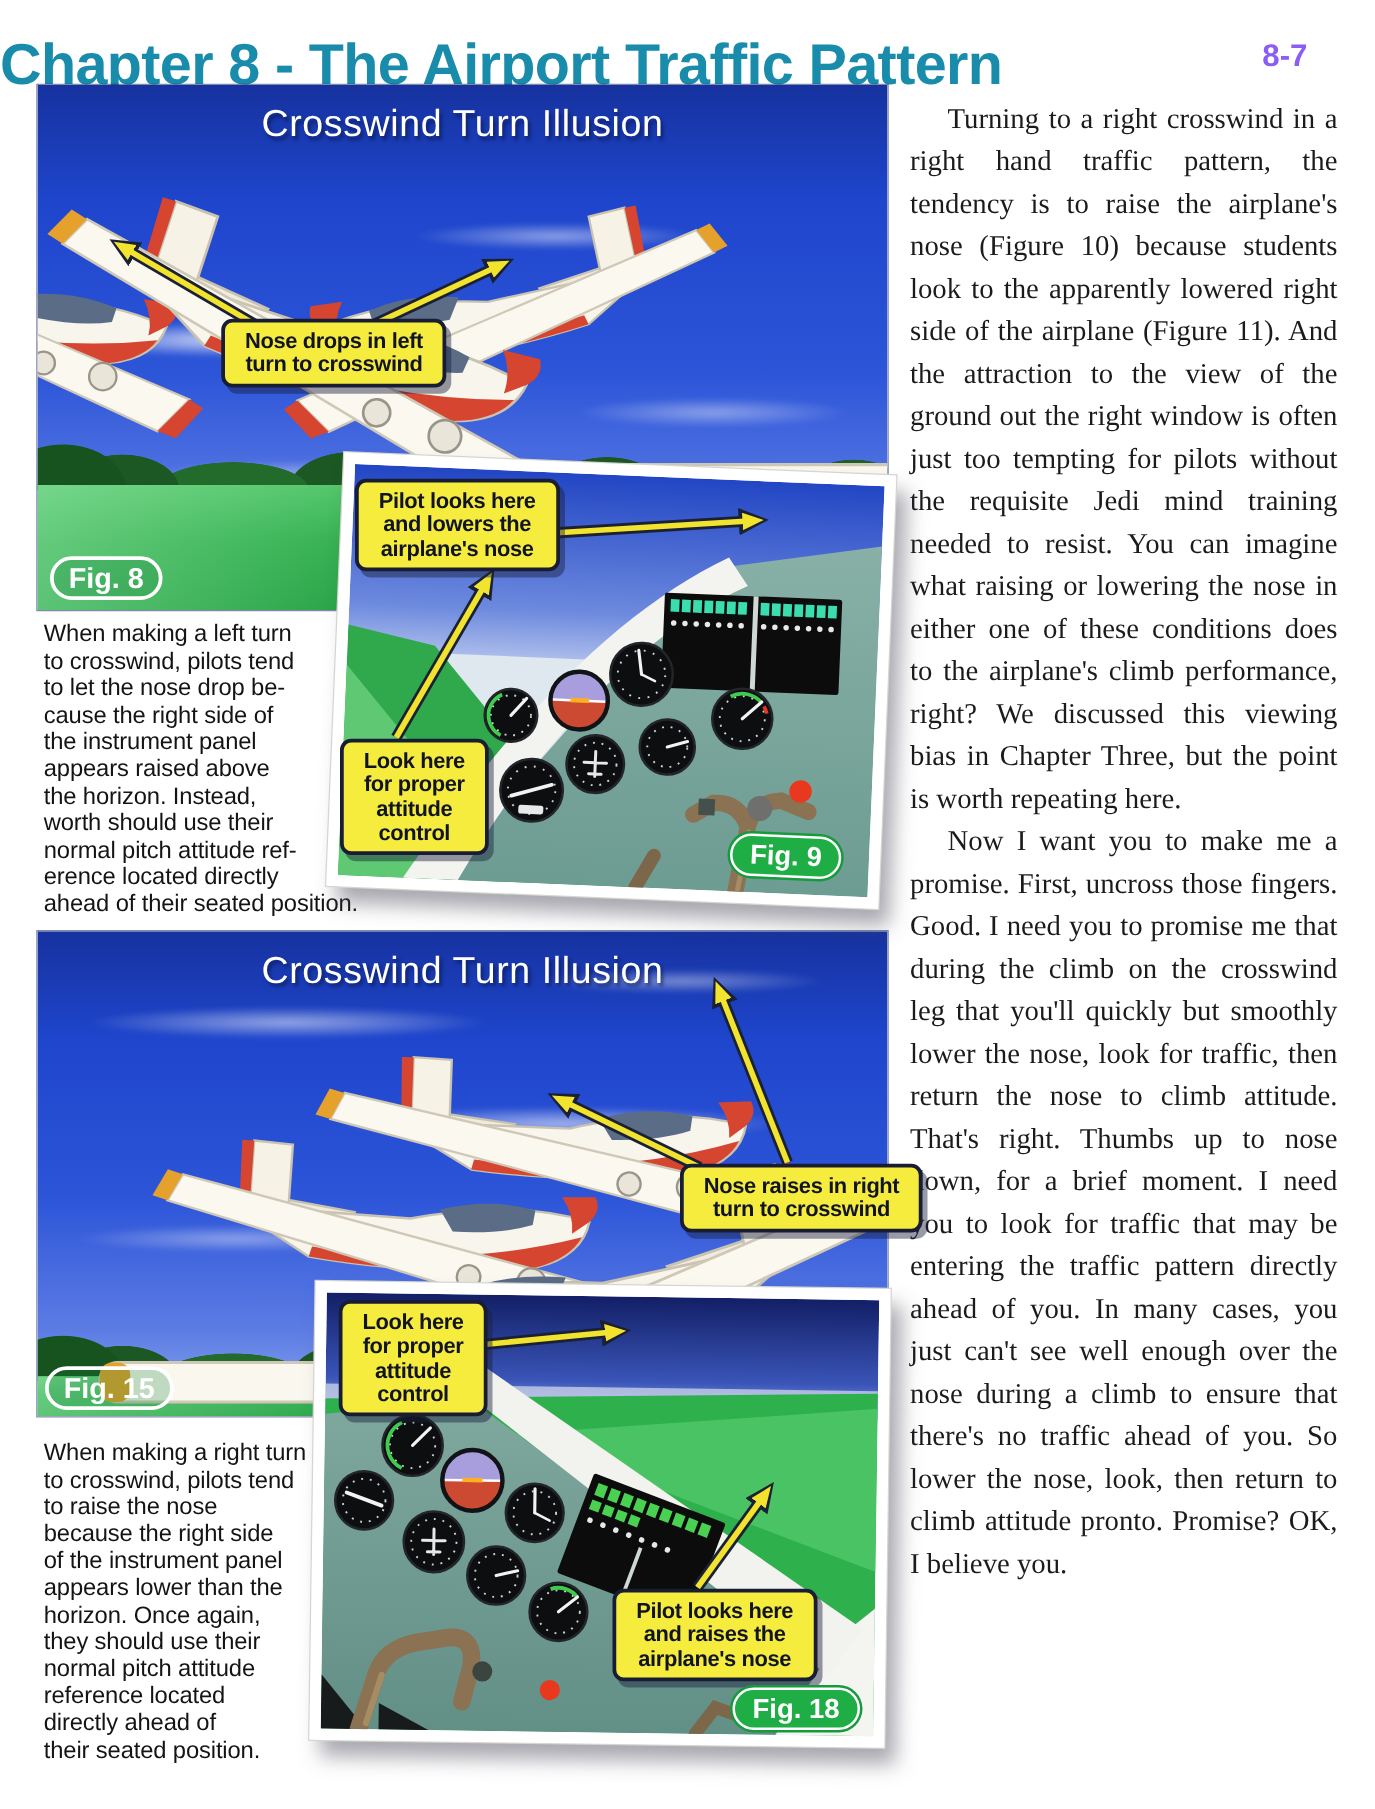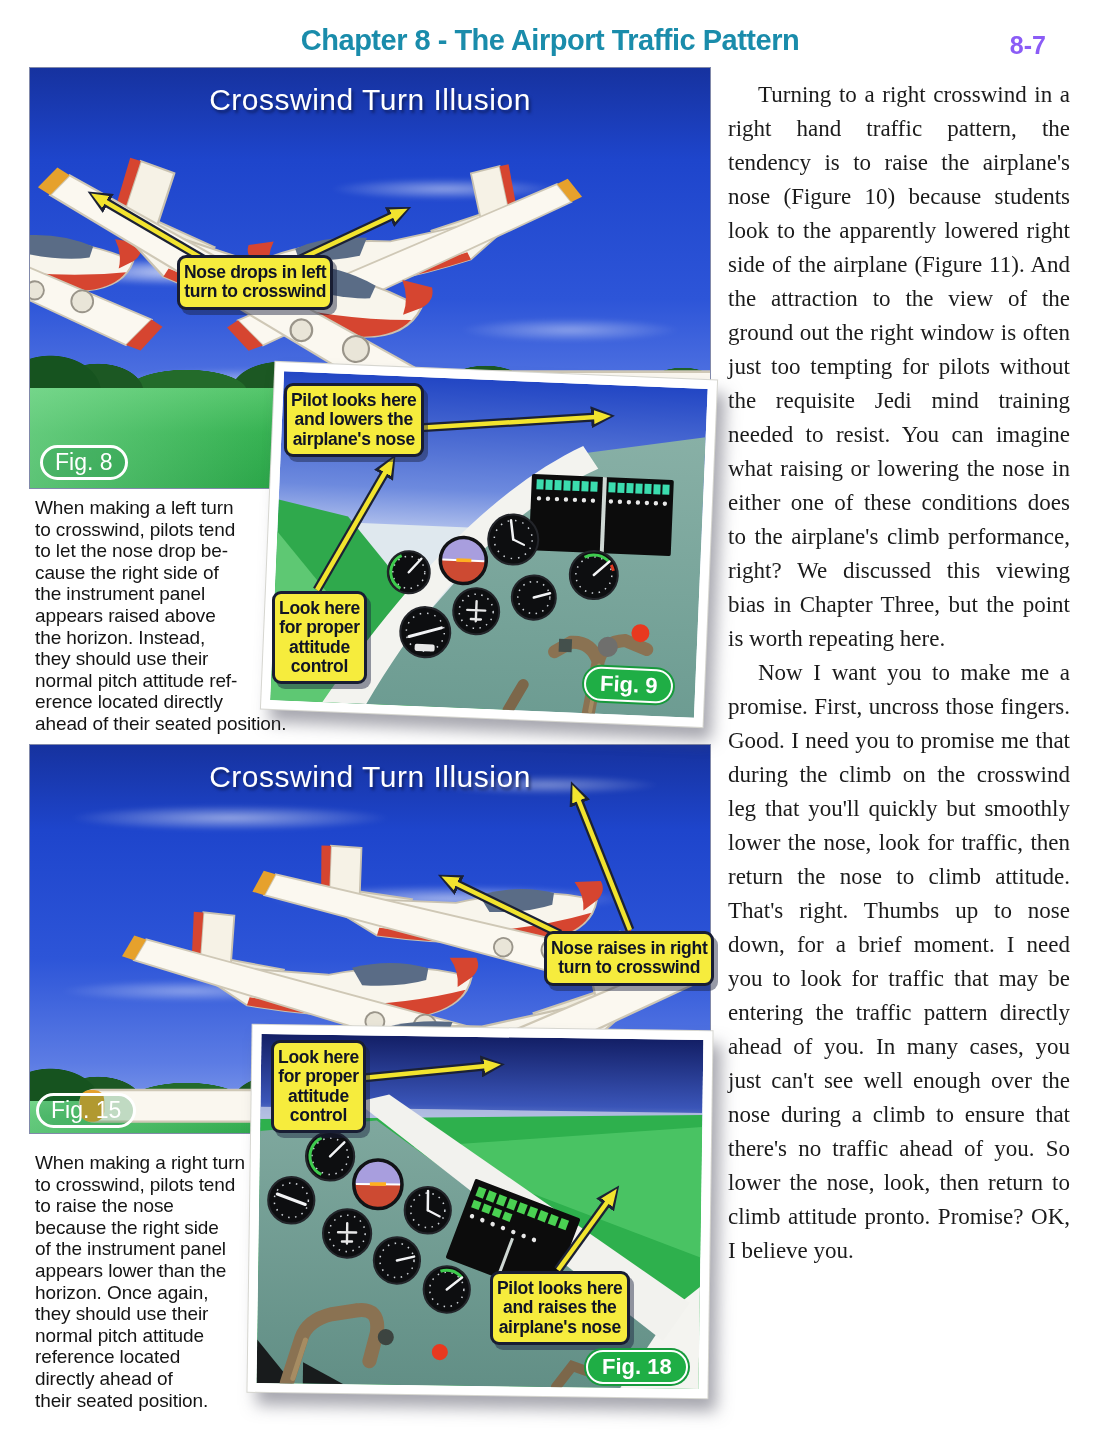"Chapter 8 - The Airport" .hdr-title { font-size: 29px -> 46px; text-align: center -> left }
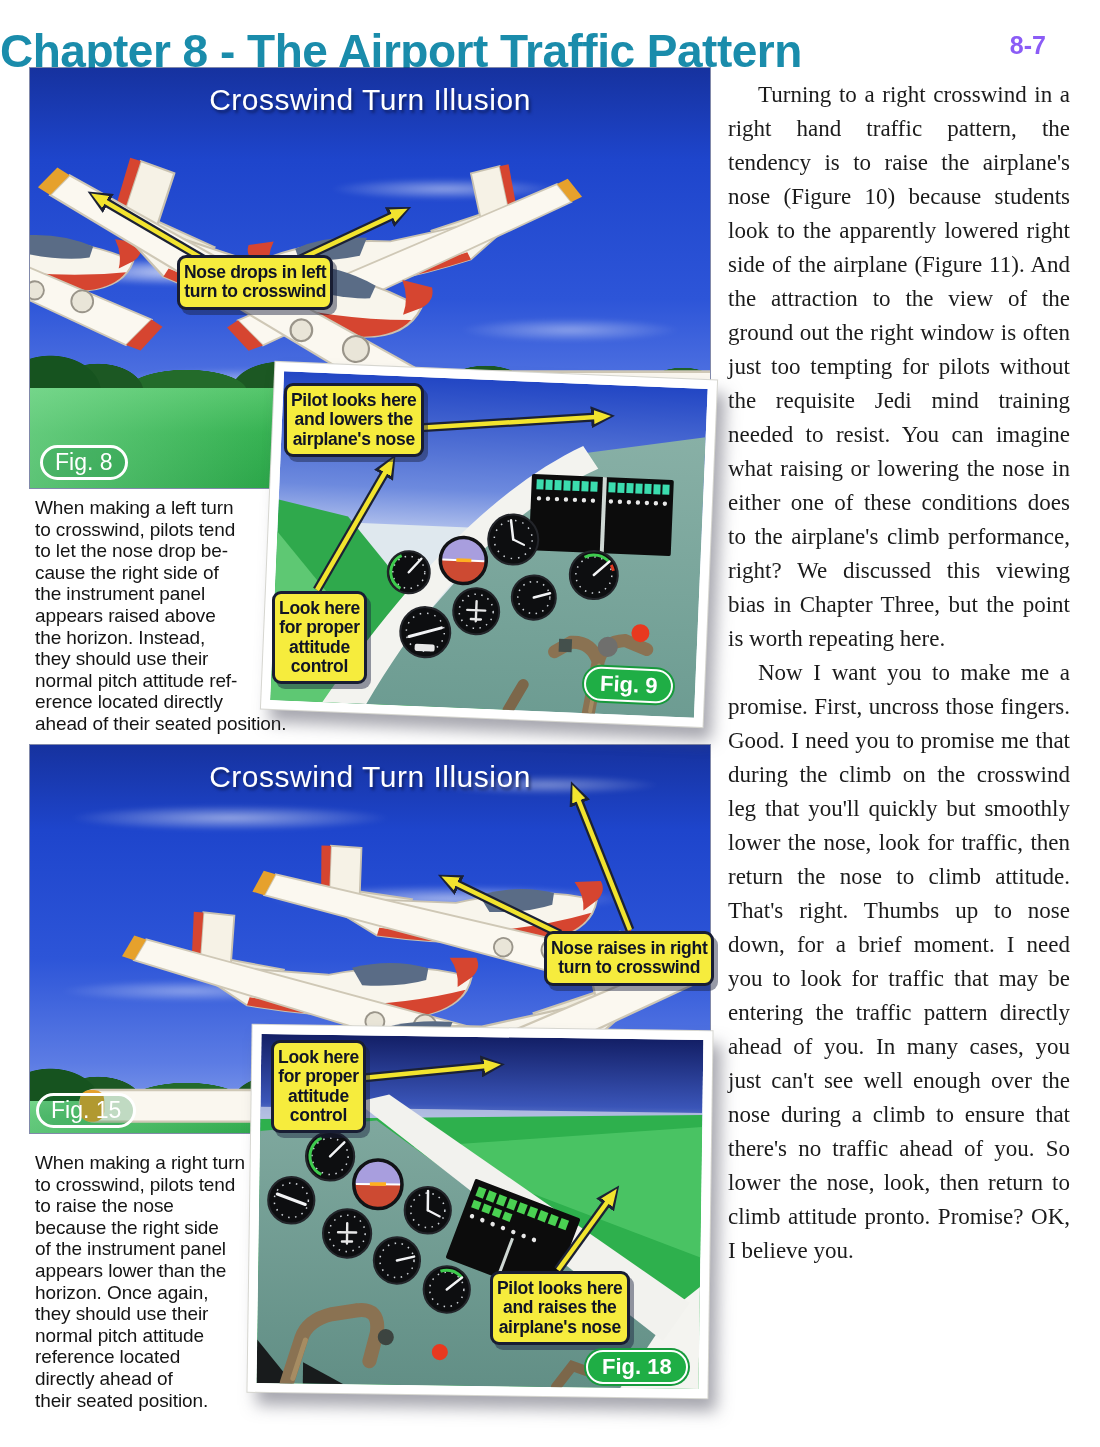"Nose drops in left" .callout { padding: 5px 4px -> 5px 16px }
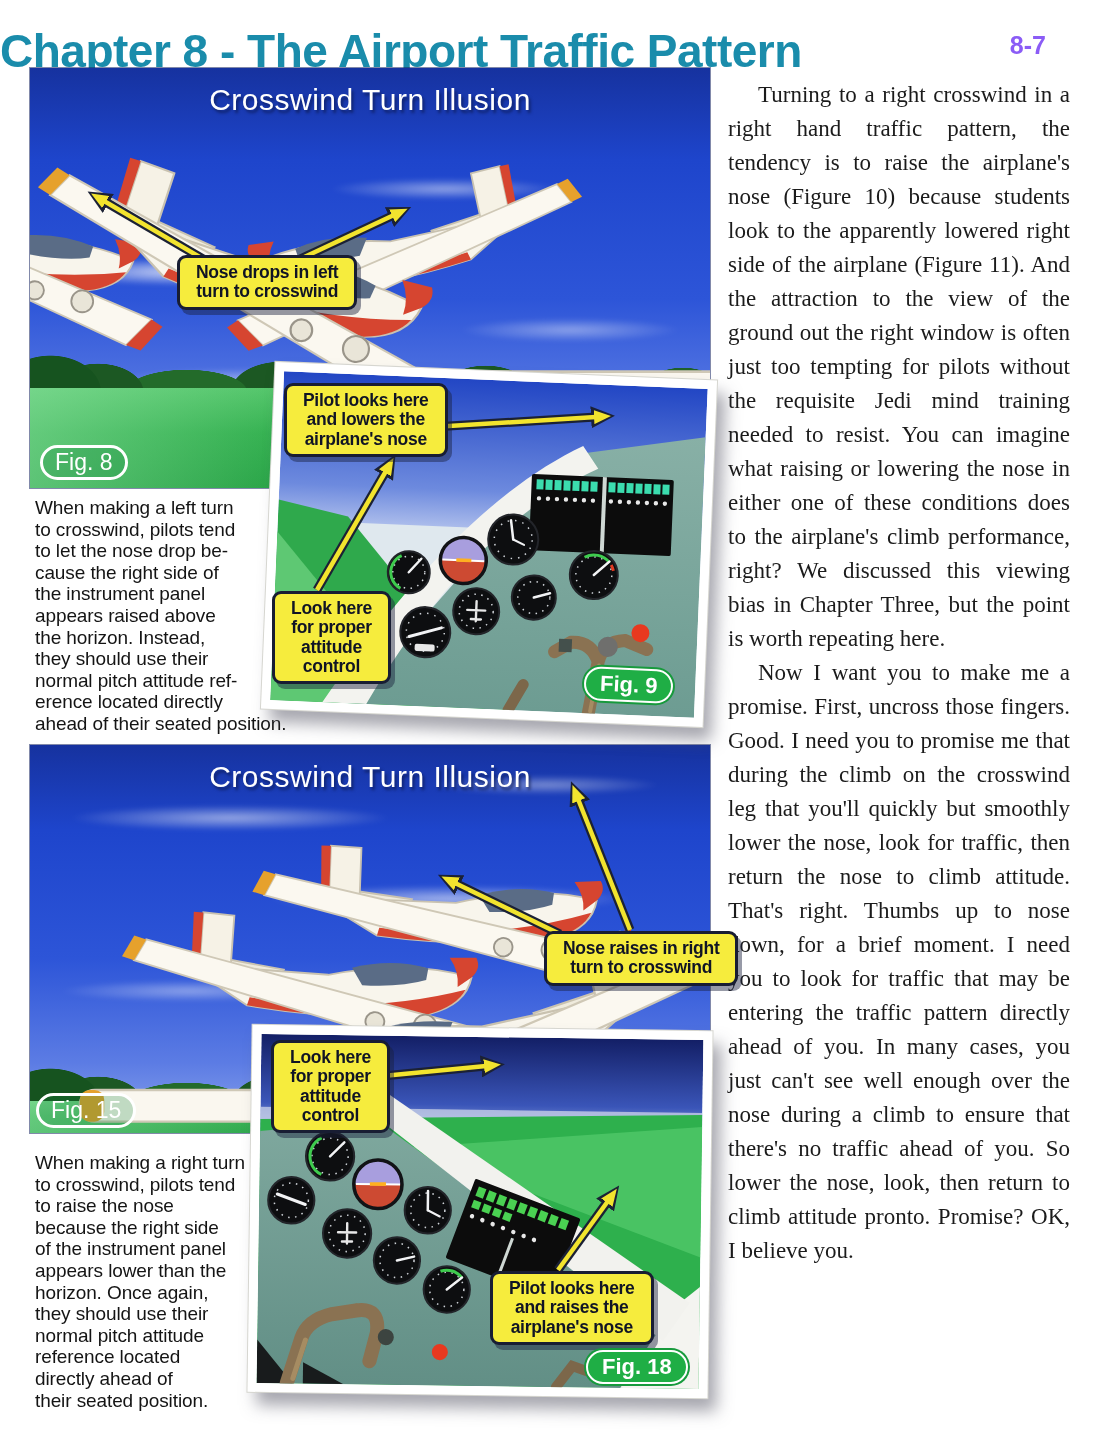"Fig. 8" .fig-capsule { font-weight: normal -> bold }
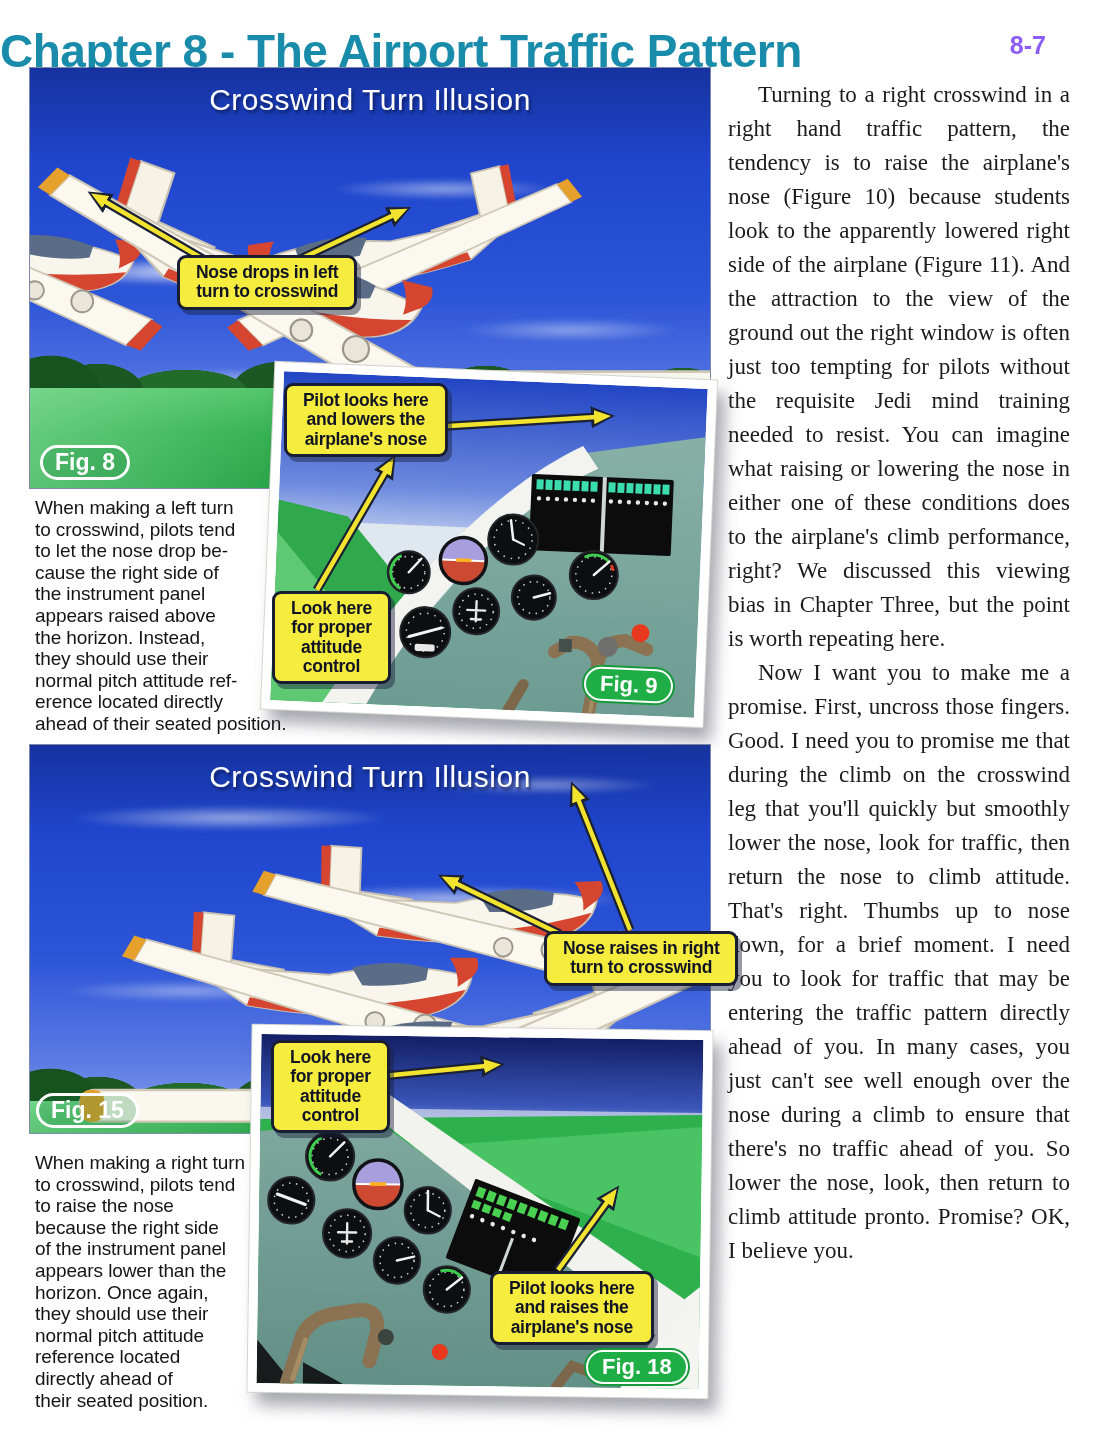"When making a left turn" p.caption { text: they -> worth }
